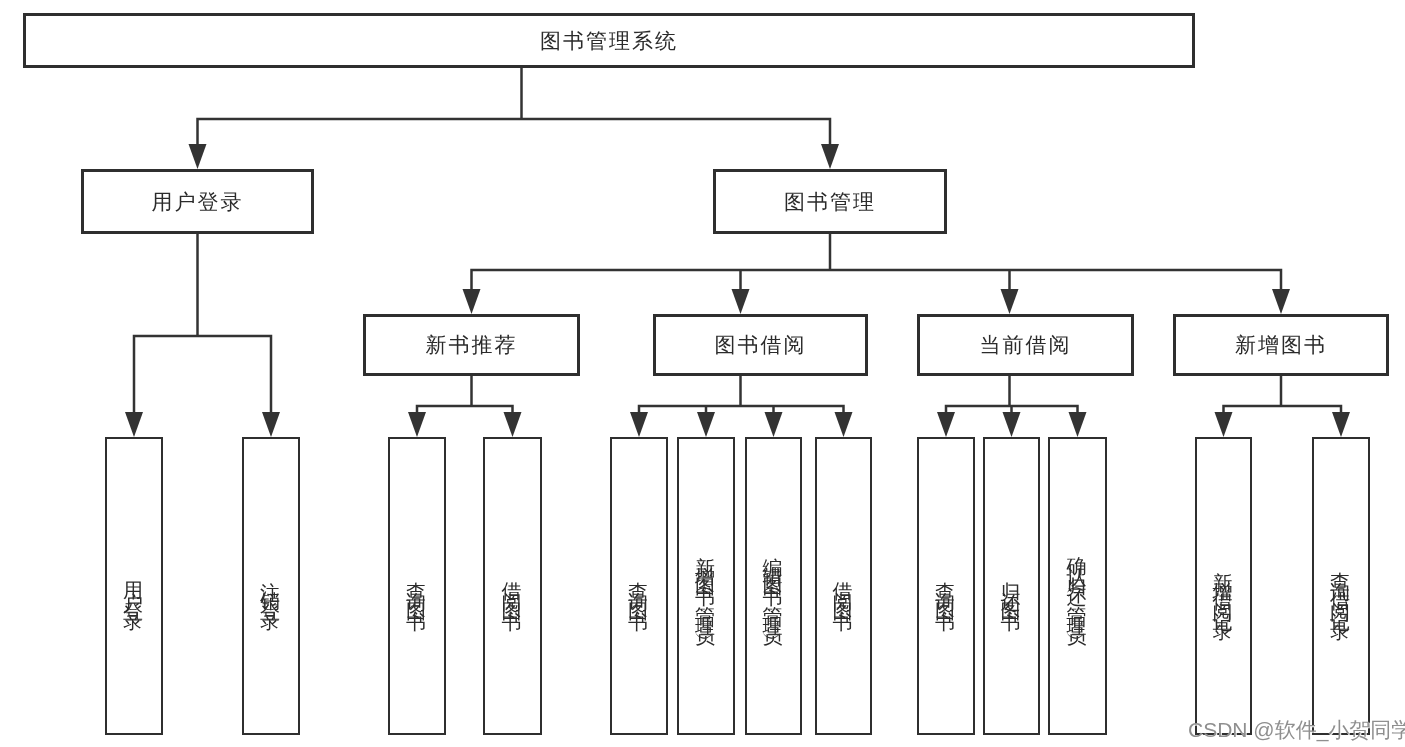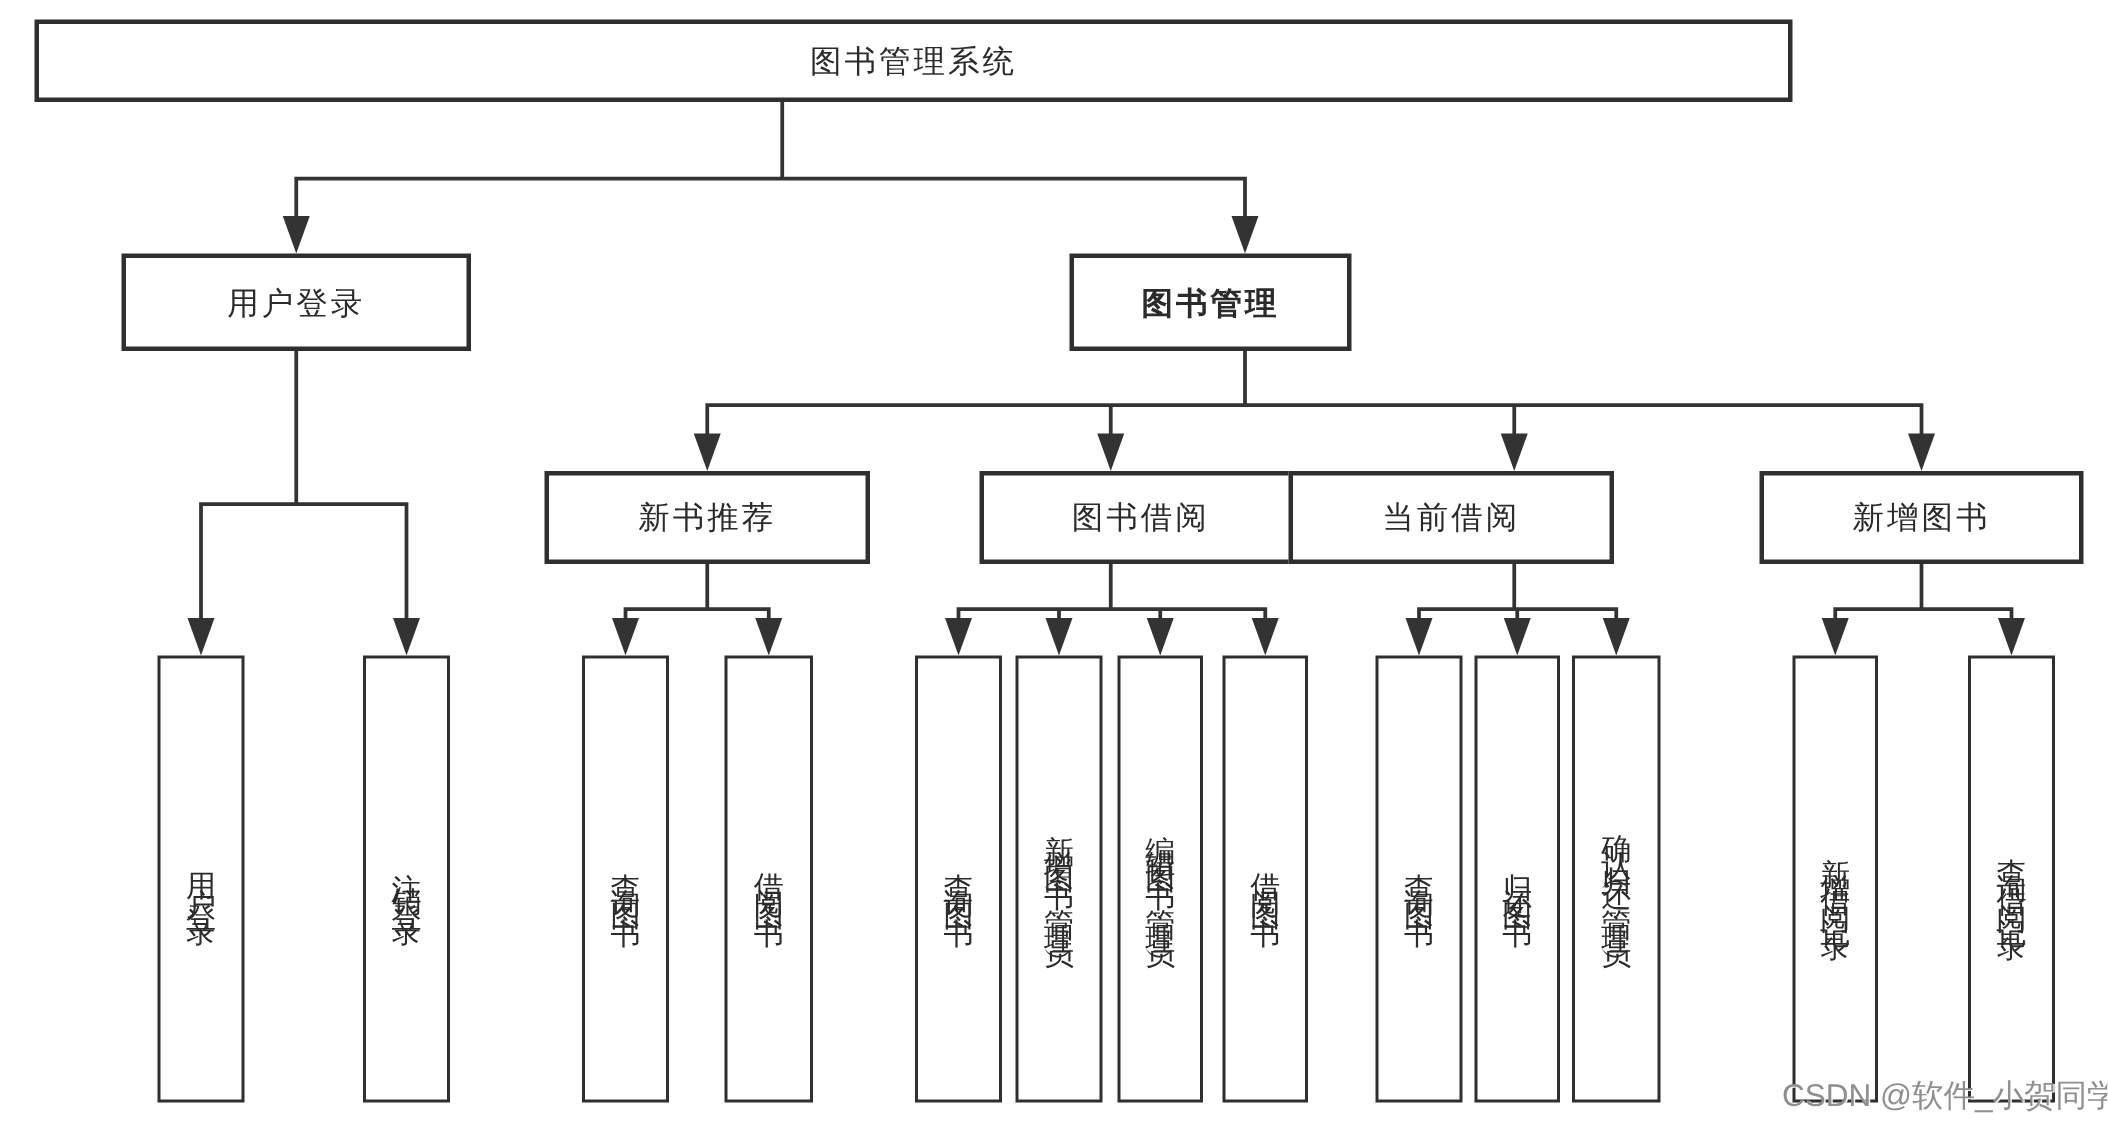"图书管理" div.node { font-weight: bold -> none; width: 188px -> 234px }
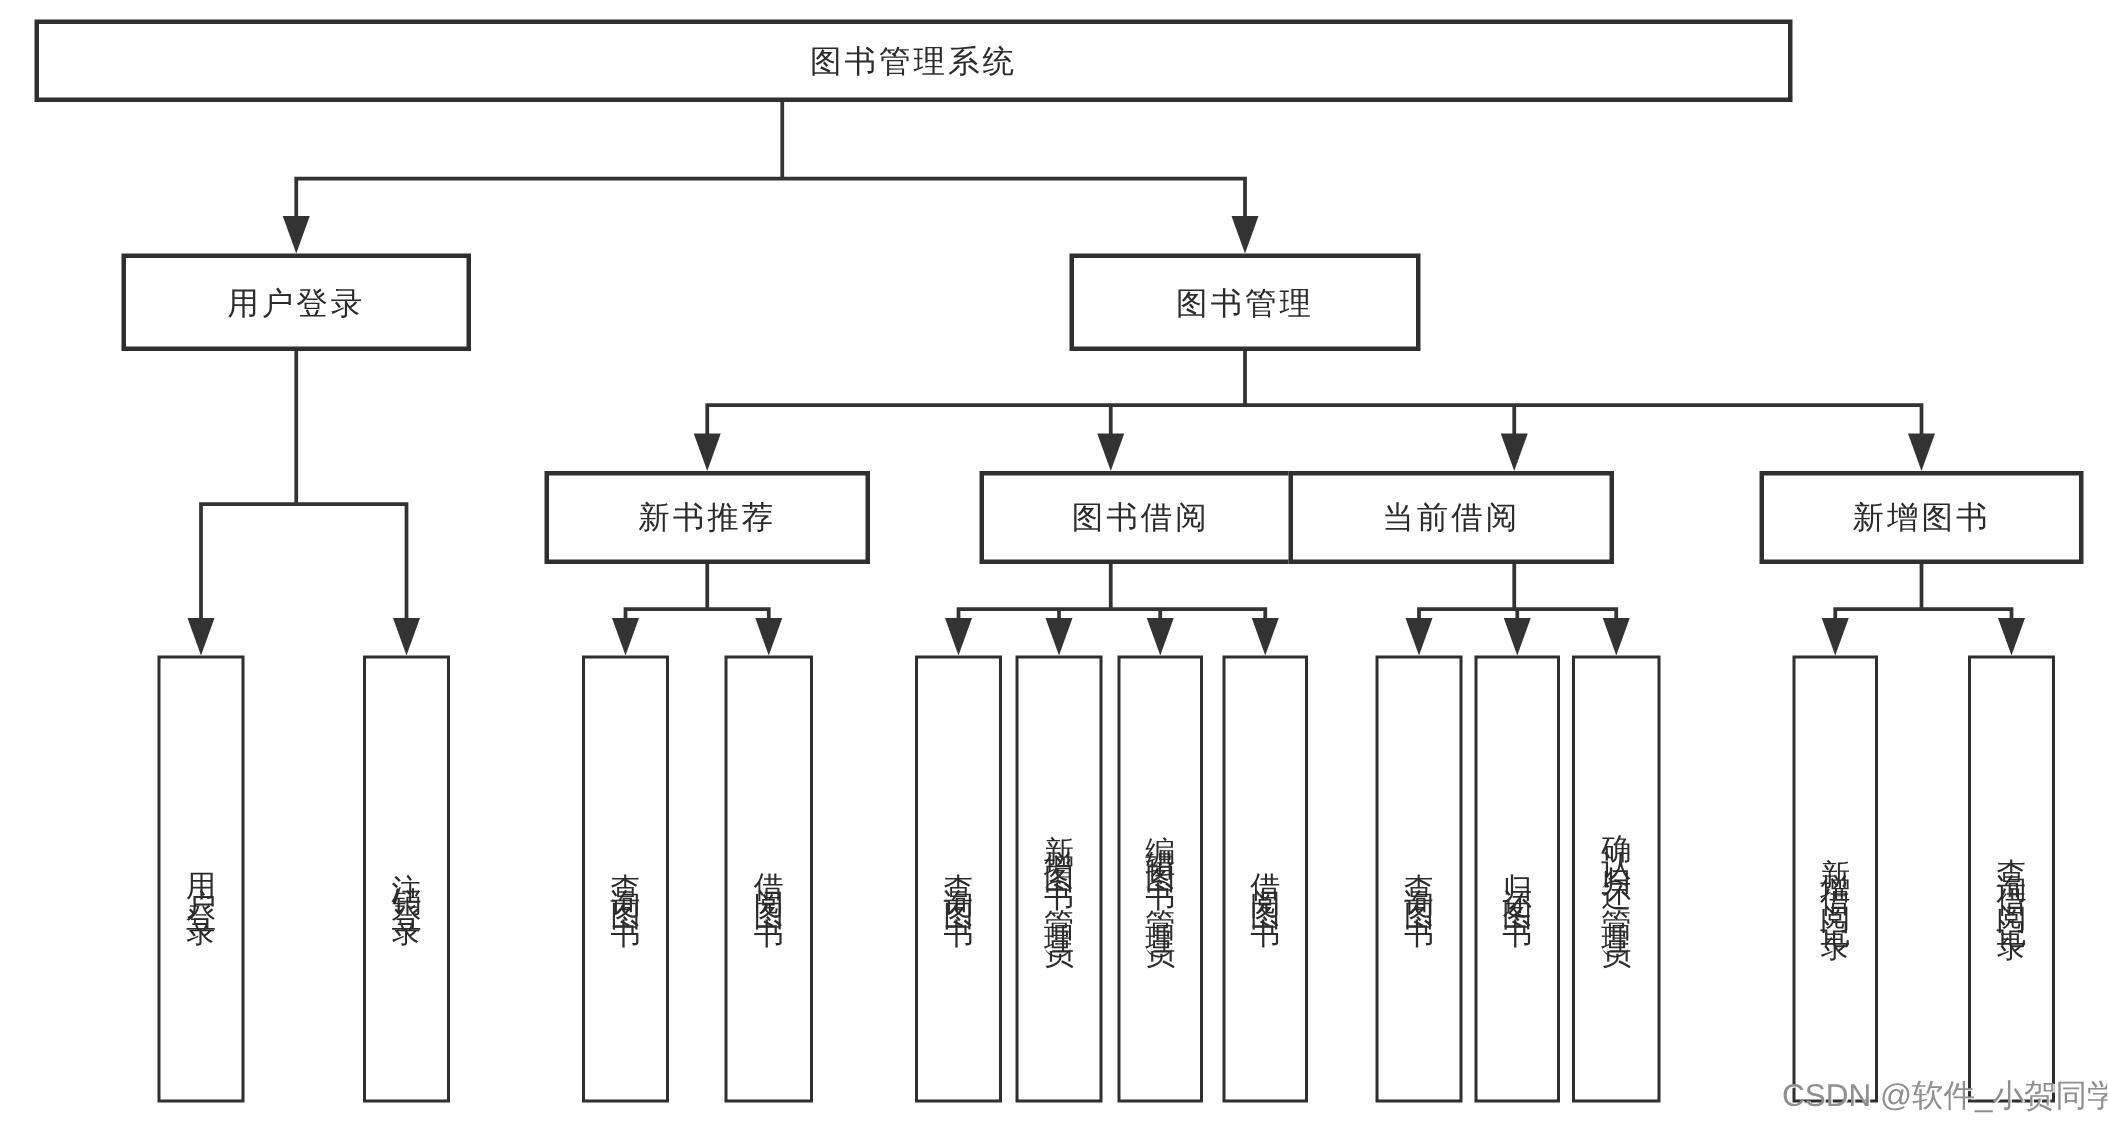"当前借阅" div.node { left: 859px -> 917px }
